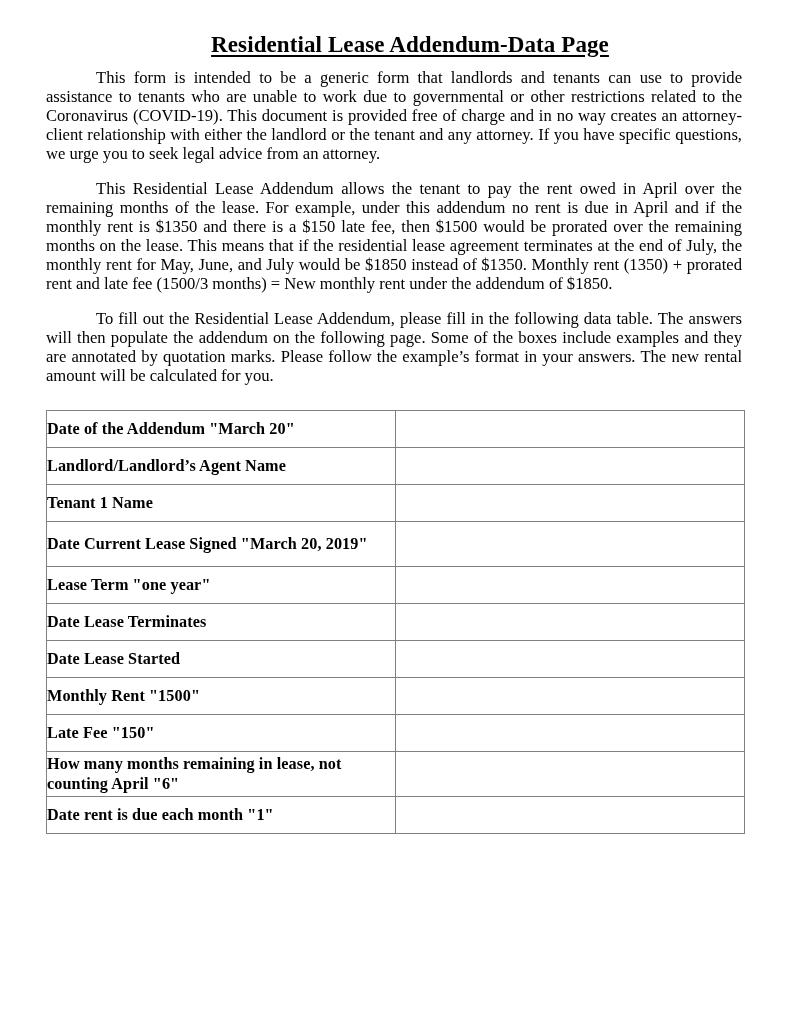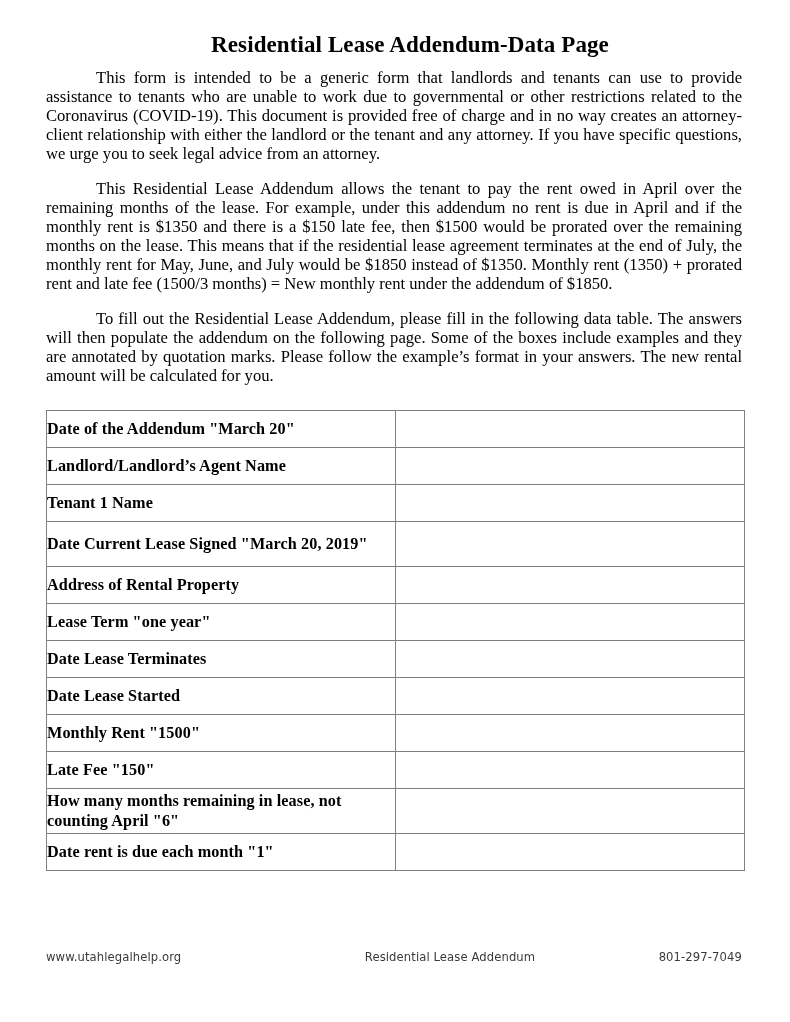"Residential Lease Addendum-Data Page" .doc-title span { text-decoration: none -> underline }
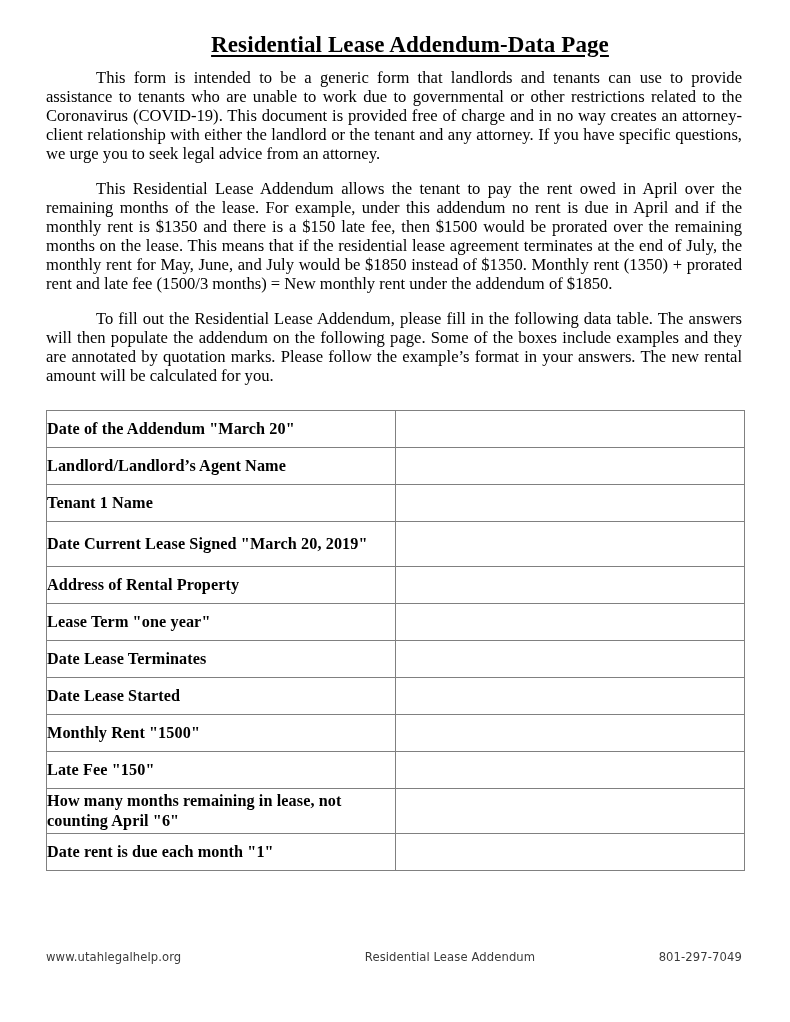"Address of Rental Property" tr.short { html: <tr> <td>Address of Rental Property</td> <td></td> </tr> -> none }
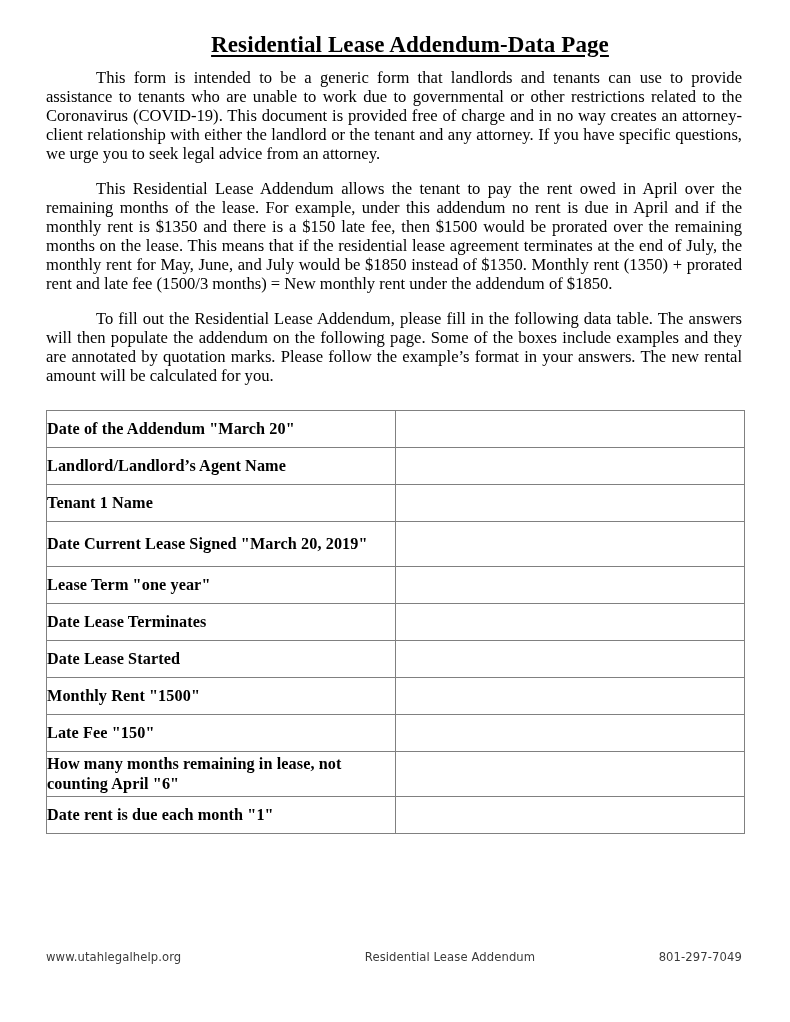"www.utahlegalhelp.org" div.footer { html: <div> <span>www.utahlegalhelp.org</span> <span>Residential Lease Addendum</span> <span>801-297-7049</span> </div> -> none }
